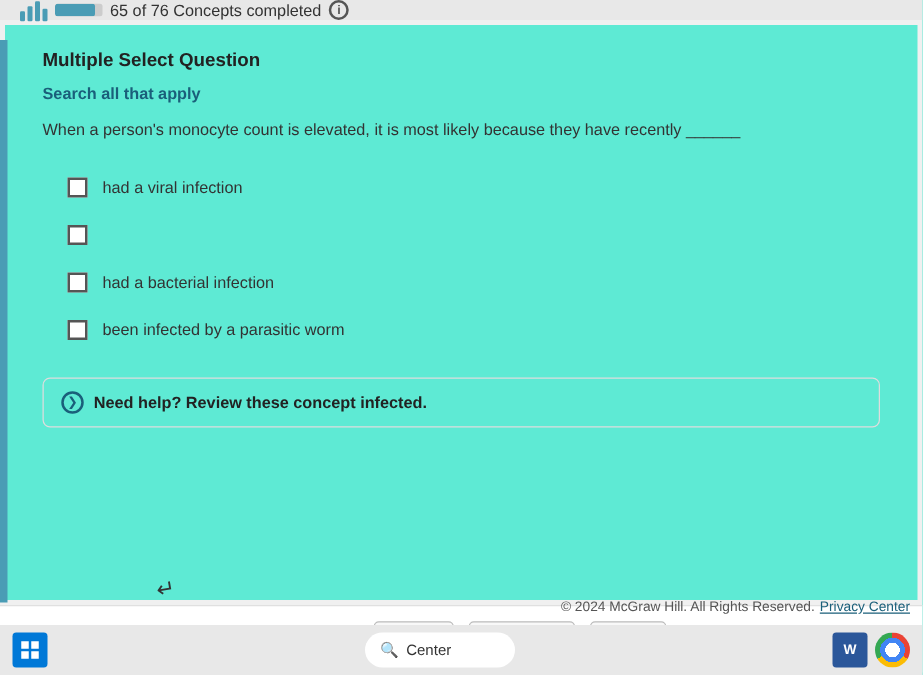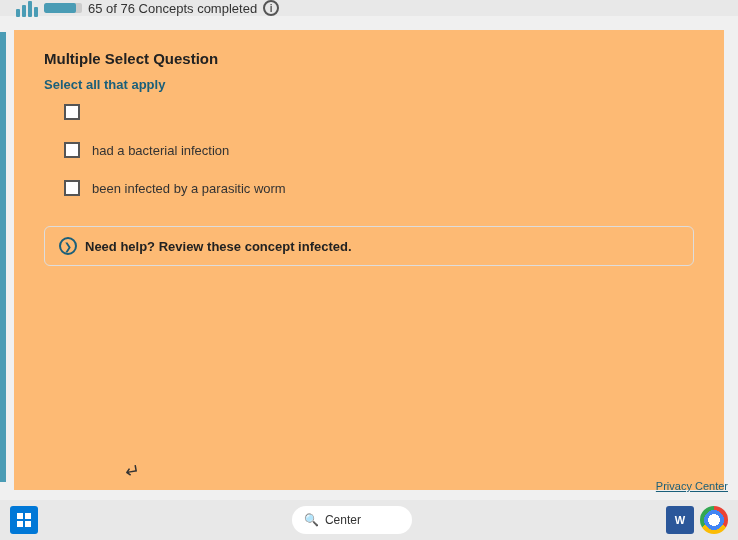"Multiple Select Question" .main-content { background: #fdba74 -> #5eead4; margin: 14px -> 4px }
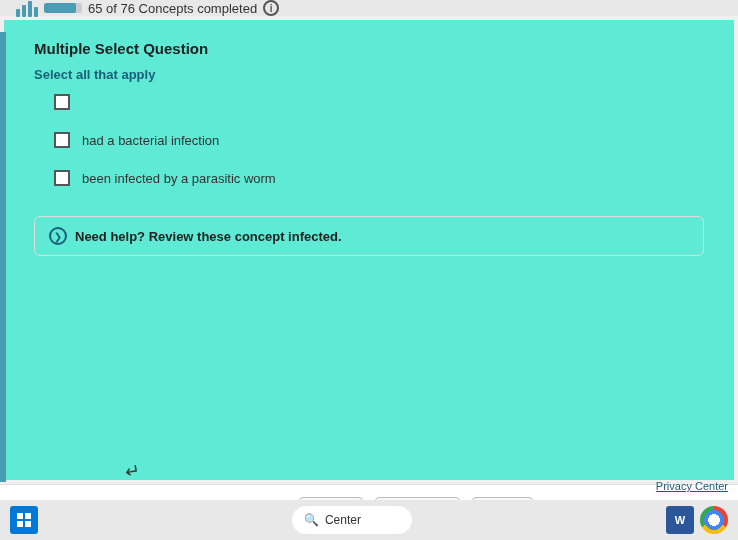"Select all that apply" div.question-directive { text: Select -> Search }
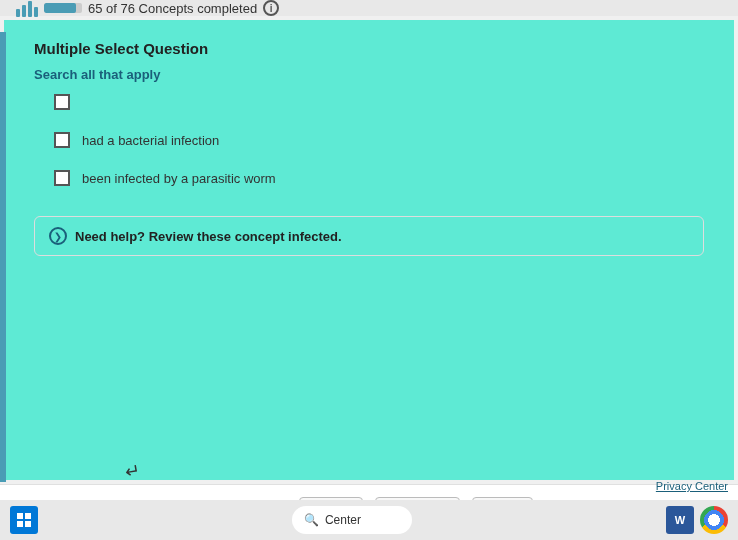"When a person's monocyte count" div.question-text { html: none -> <div>When a person's monocyte count is elevated, it is most likely because they have recently ______</div> }
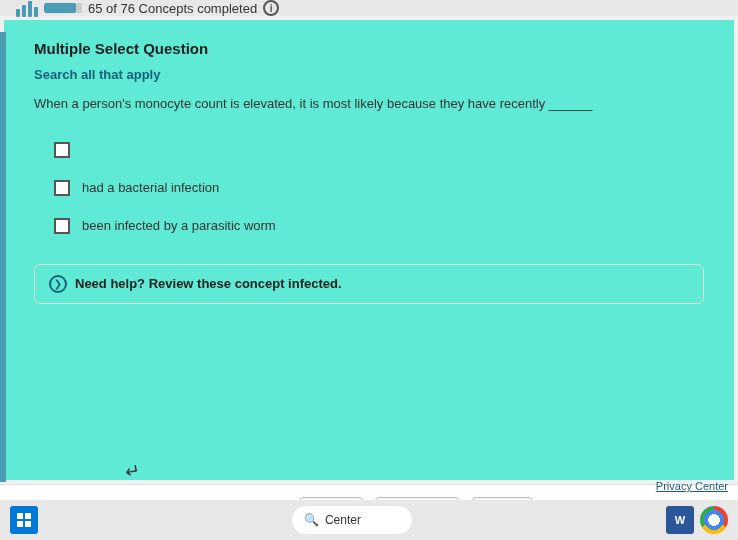"had a viral infection" div.choice-item { html: none -> <div> <div></div> <span>had a viral infection</span> </div> }
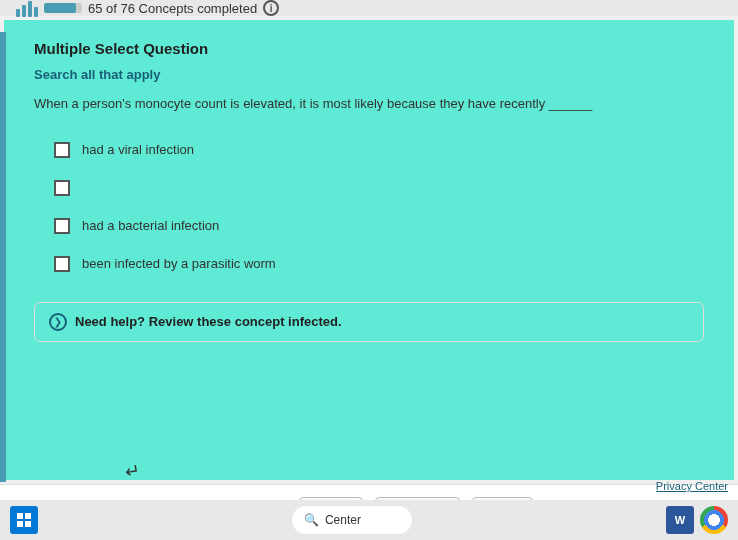"© 2024 McGraw Hill. All" span.copyright-text { html: none -> <span>© 2024 McGraw Hill. All Rights Reserved.</span> }
